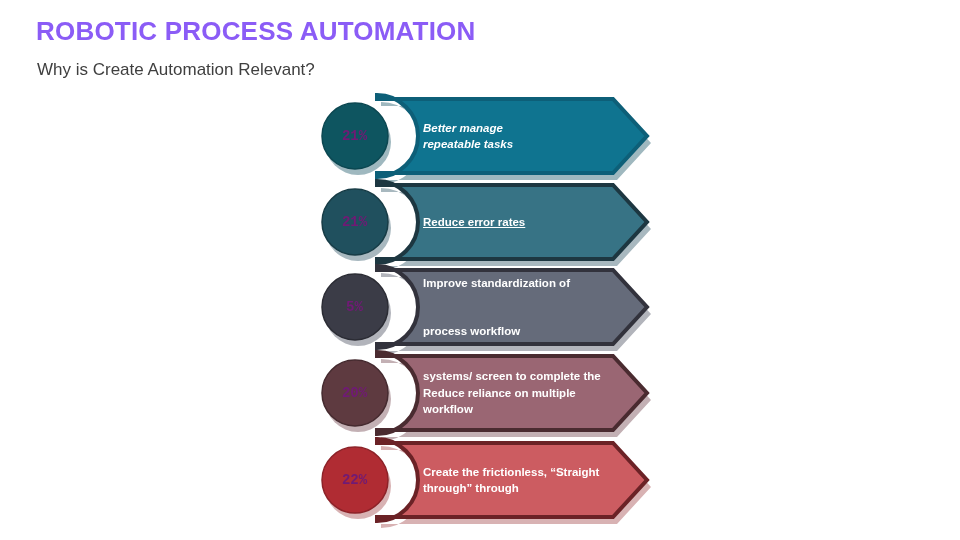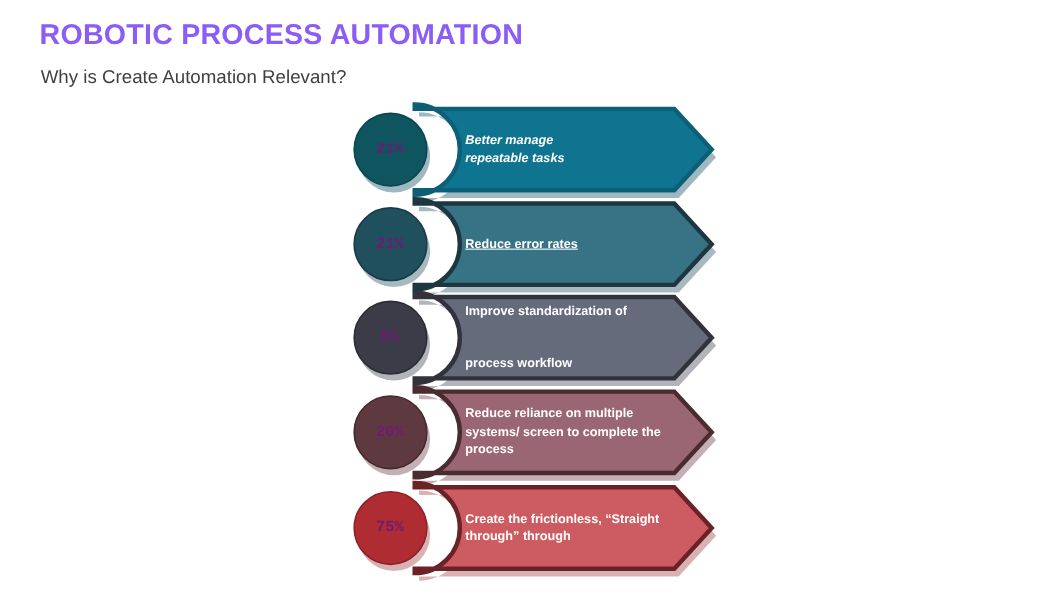"Reduce reliance on multiple" div { order: before "systems/ screen to complete the" -> after "systems/ screen to complete the" }
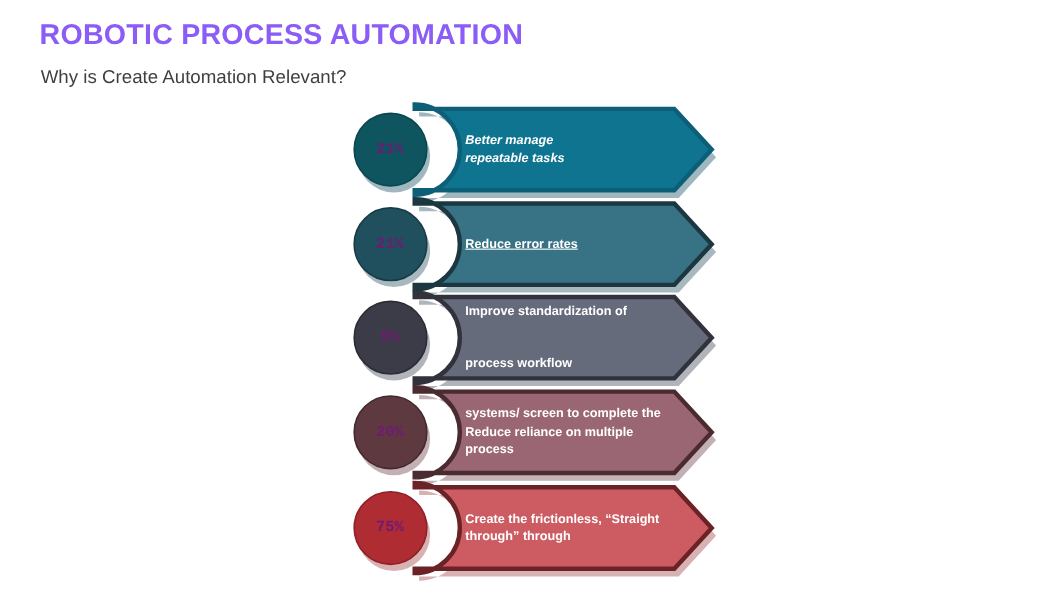"process" div { text: process -> workflow }
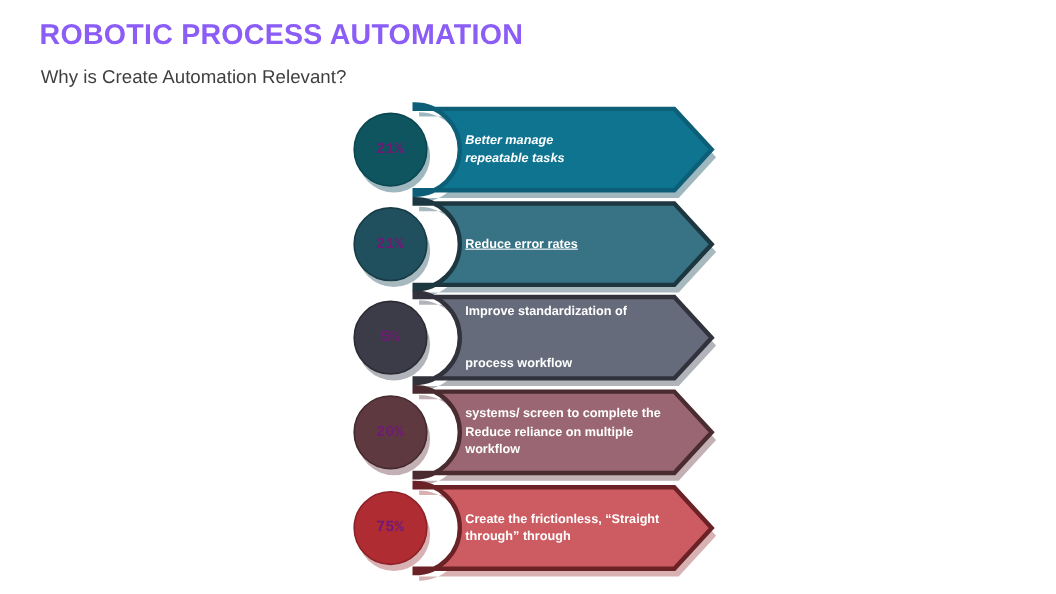"75%" div.pct-label { text: 75% -> 22% }
